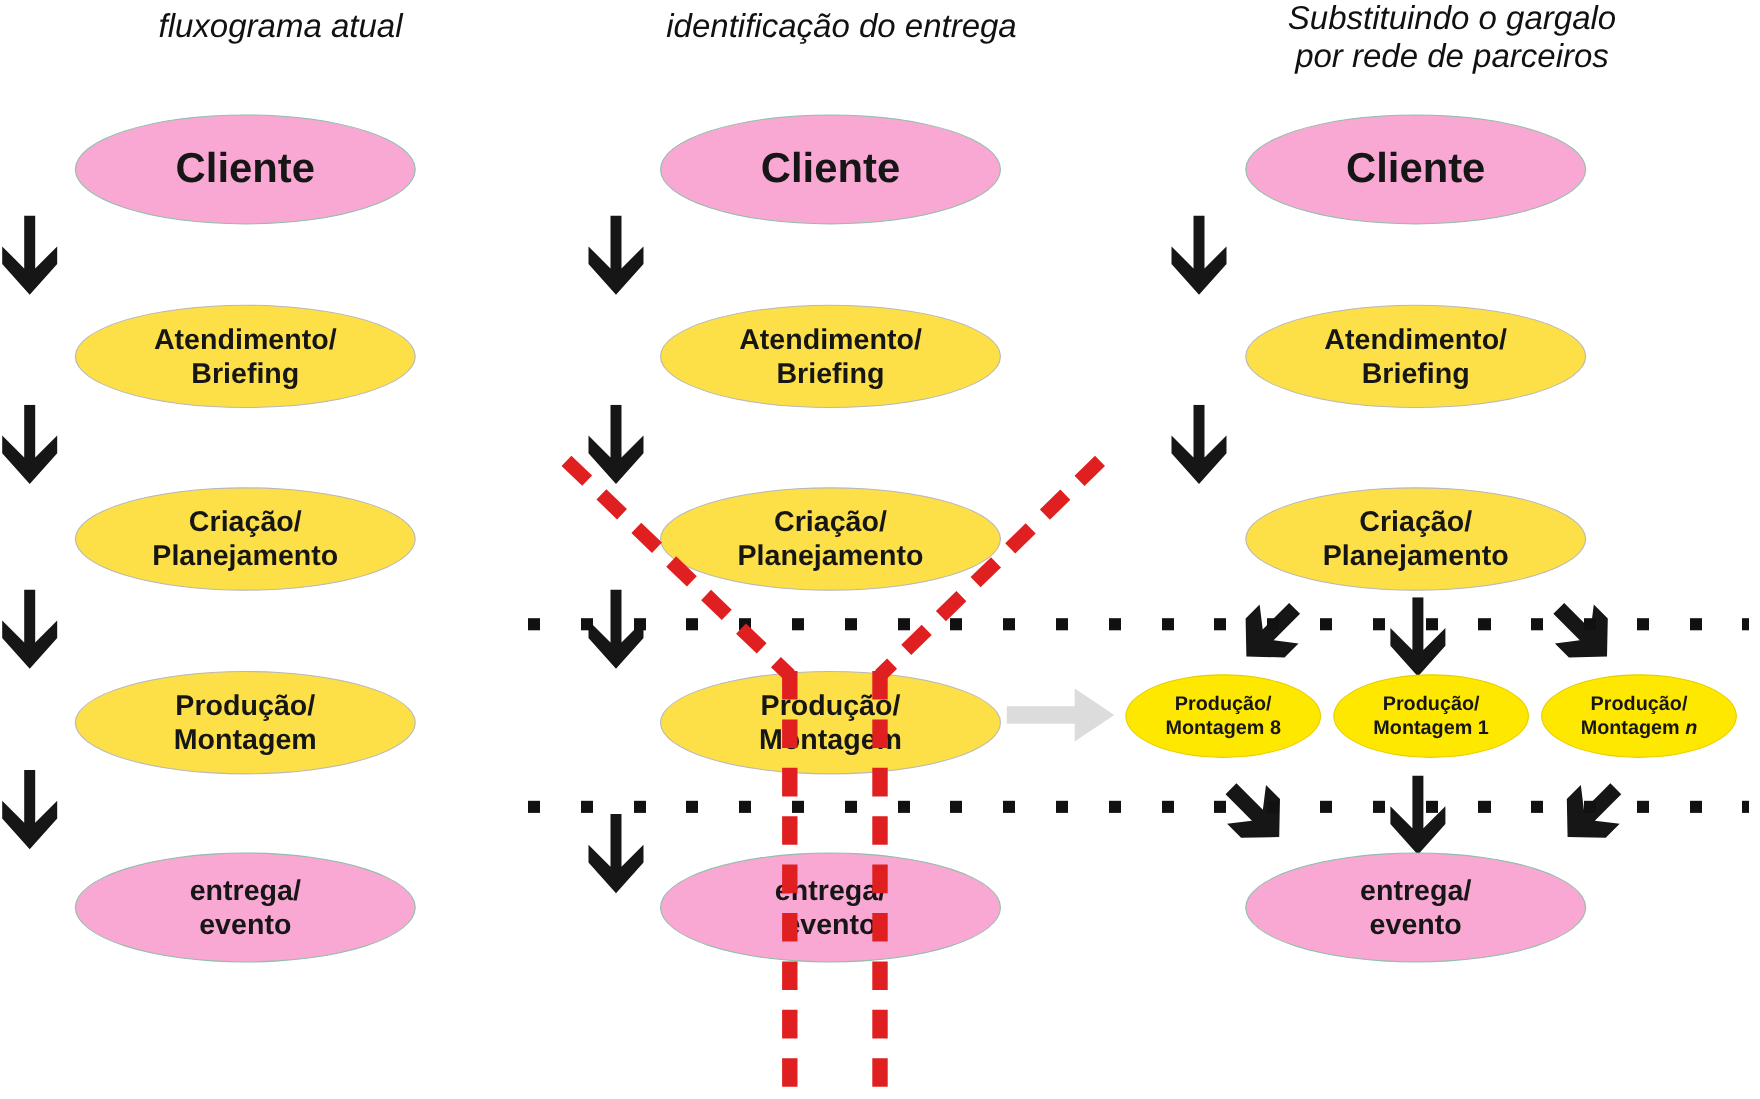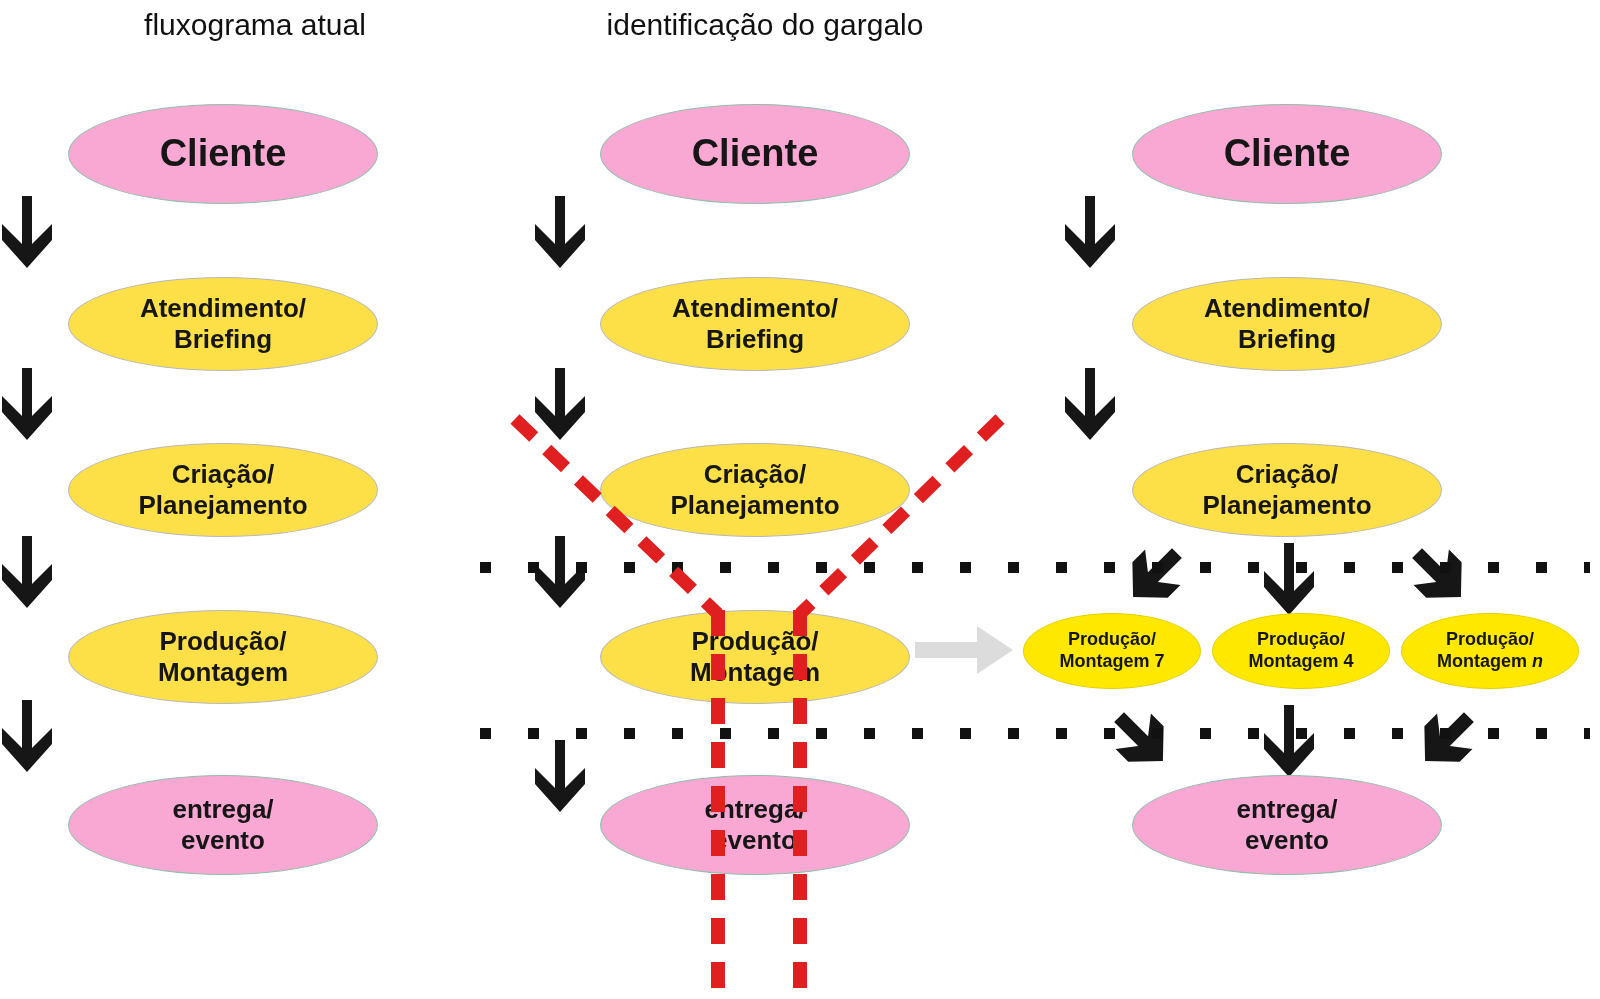"fluxograma atual" .col-title { font-style: none -> italic }
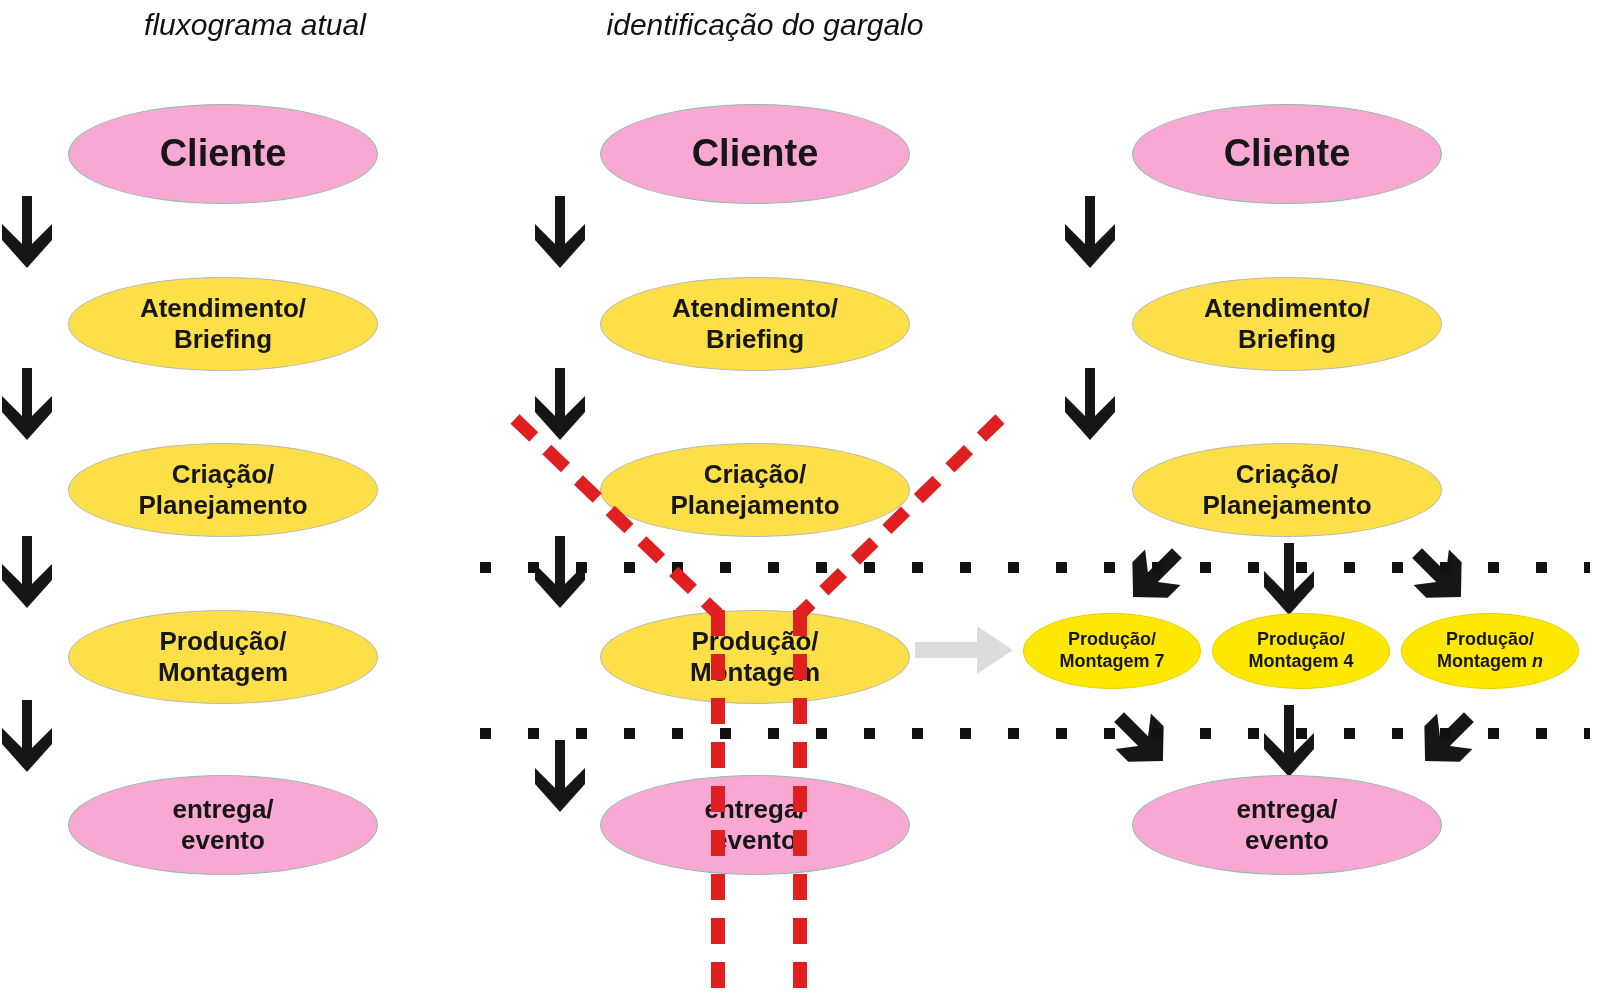"identificação do gargalo" div.col-title { text: gargalo -> entrega }
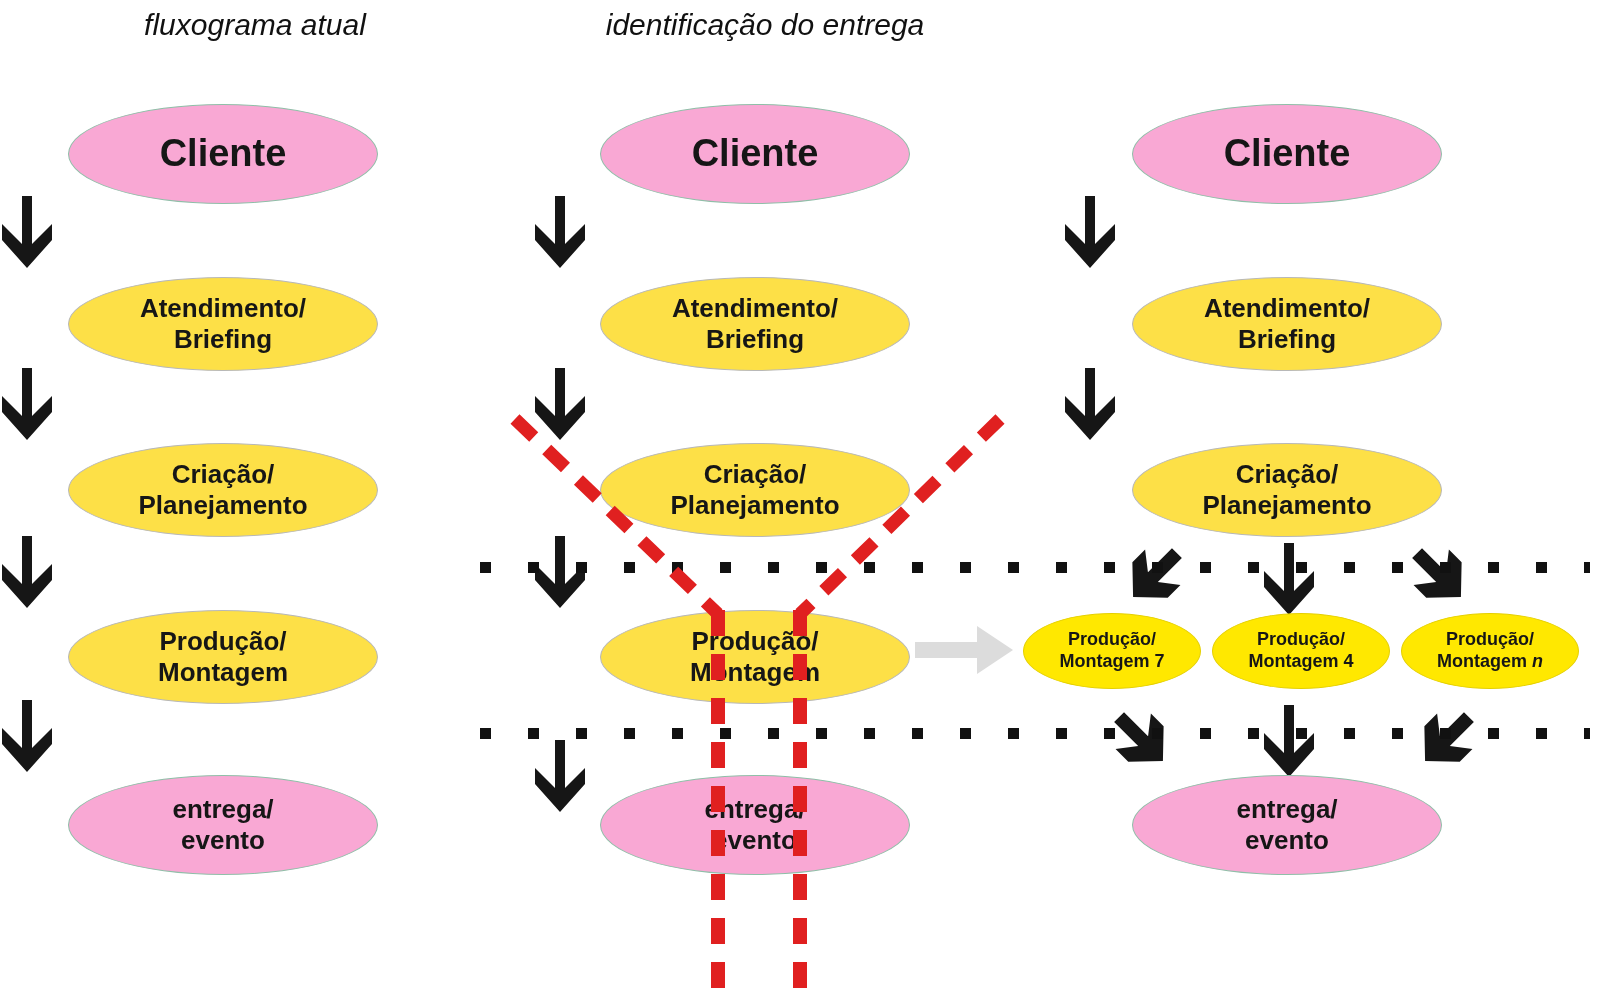"Substituindo o gargalo" div.col-title { html: none -> <div>Substituindo o gargalo por rede de parceiros</div> }
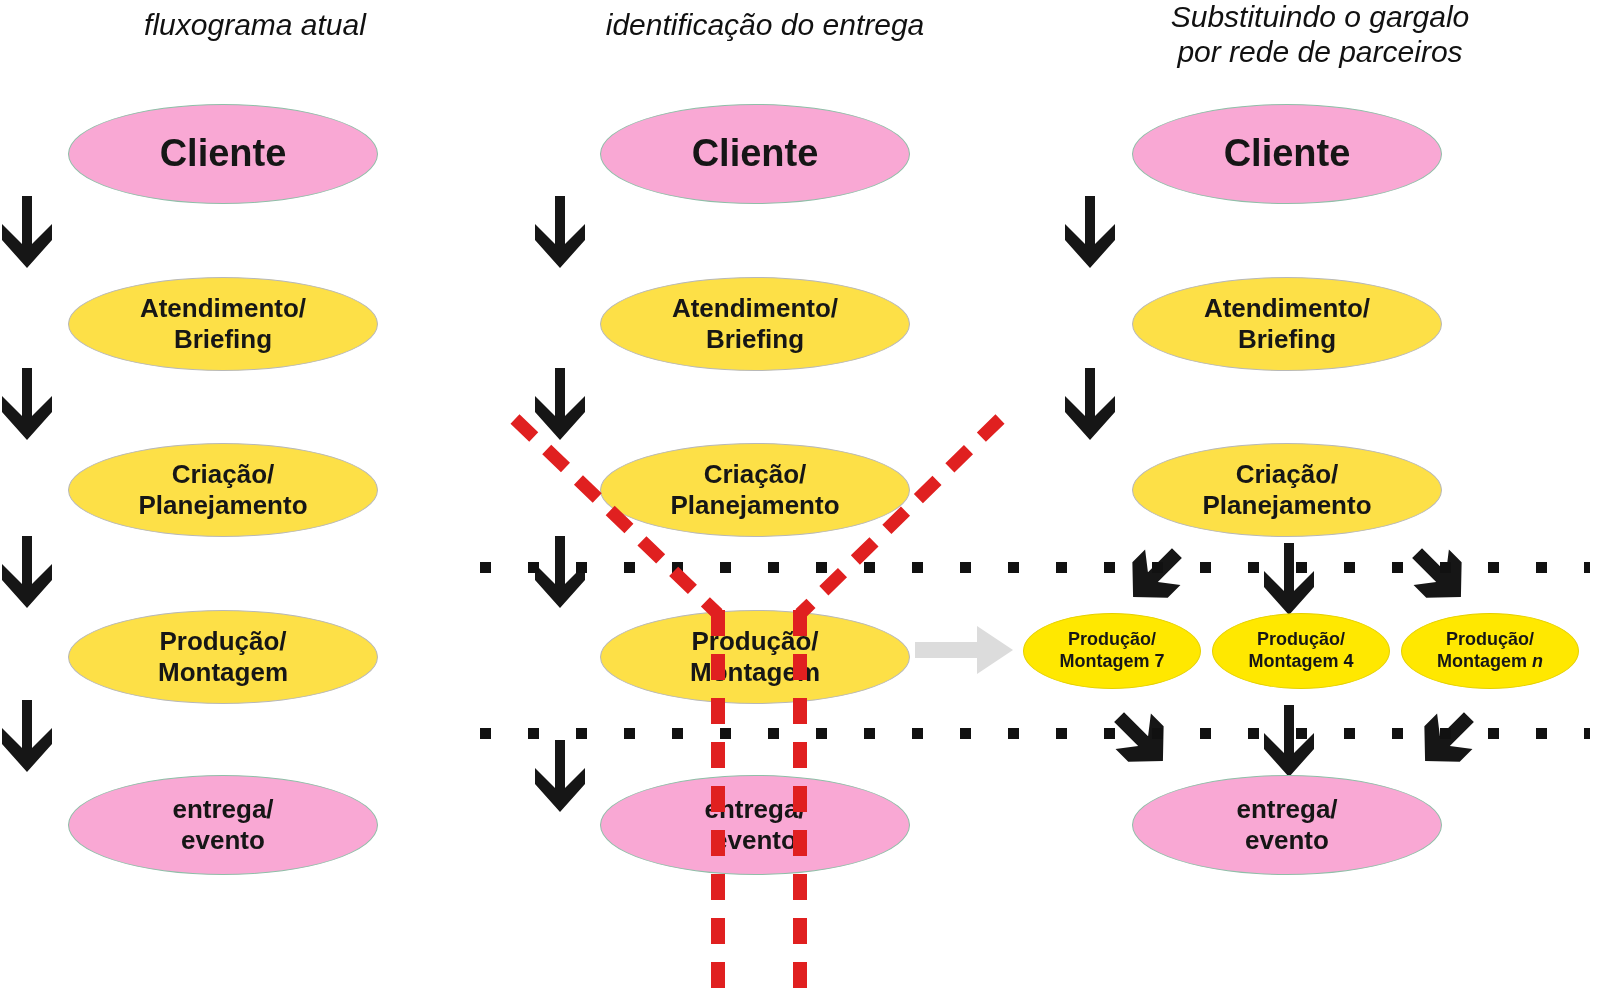"Montagem 7" span { text: 7 -> 8 }
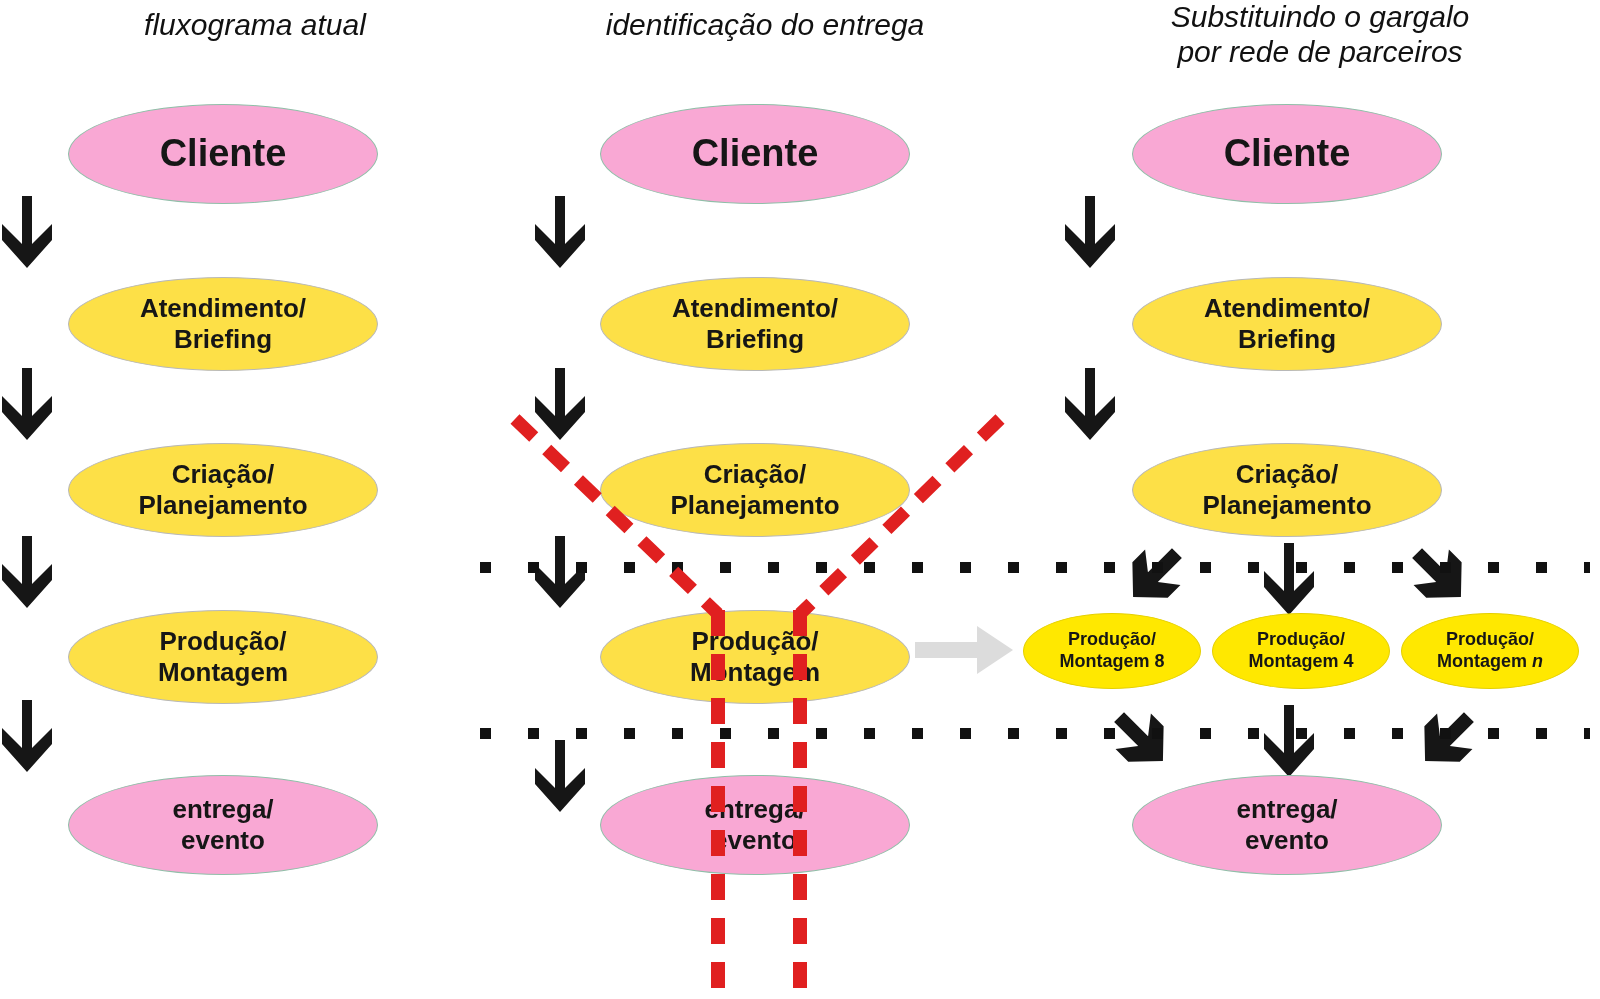"Montagem 4" span { text: 4 -> 1 }
